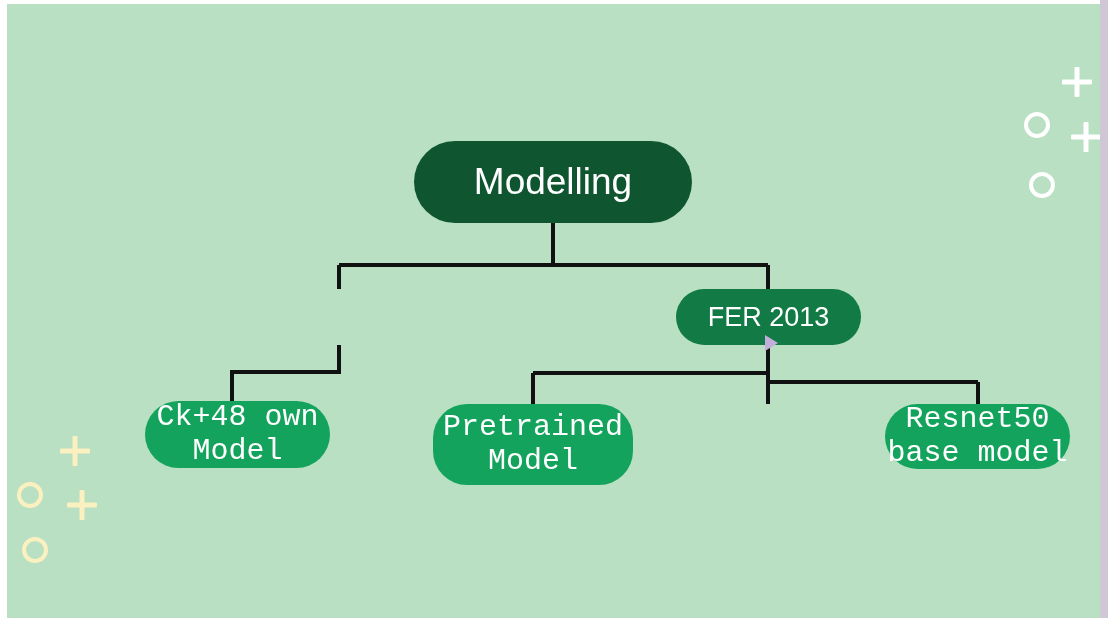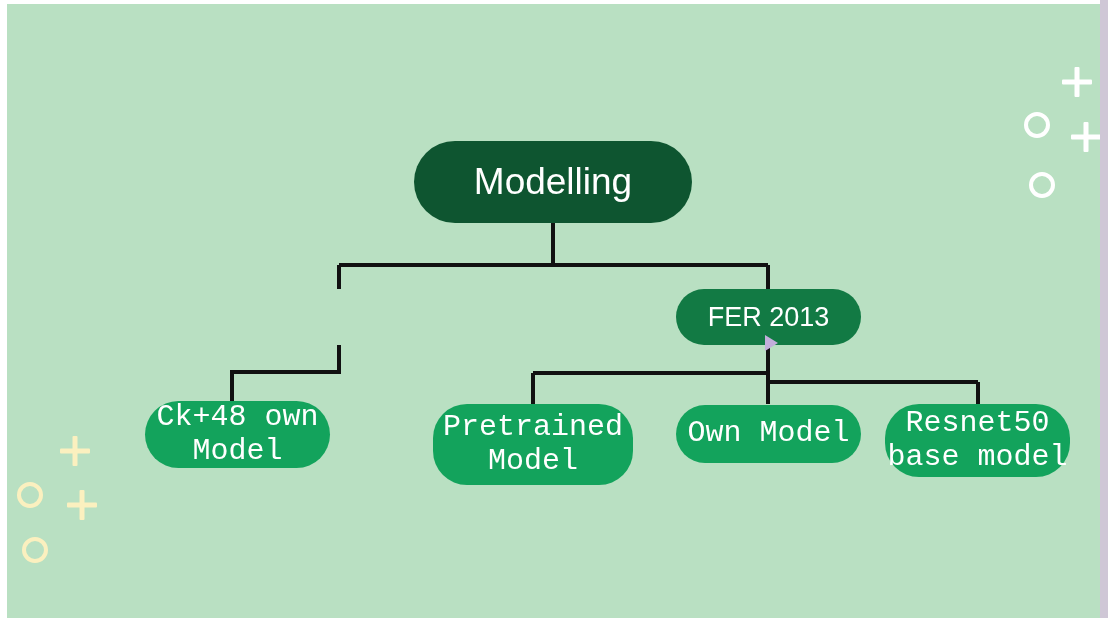"Own Model" div.node { html: <div>Own Model</div> -> none }
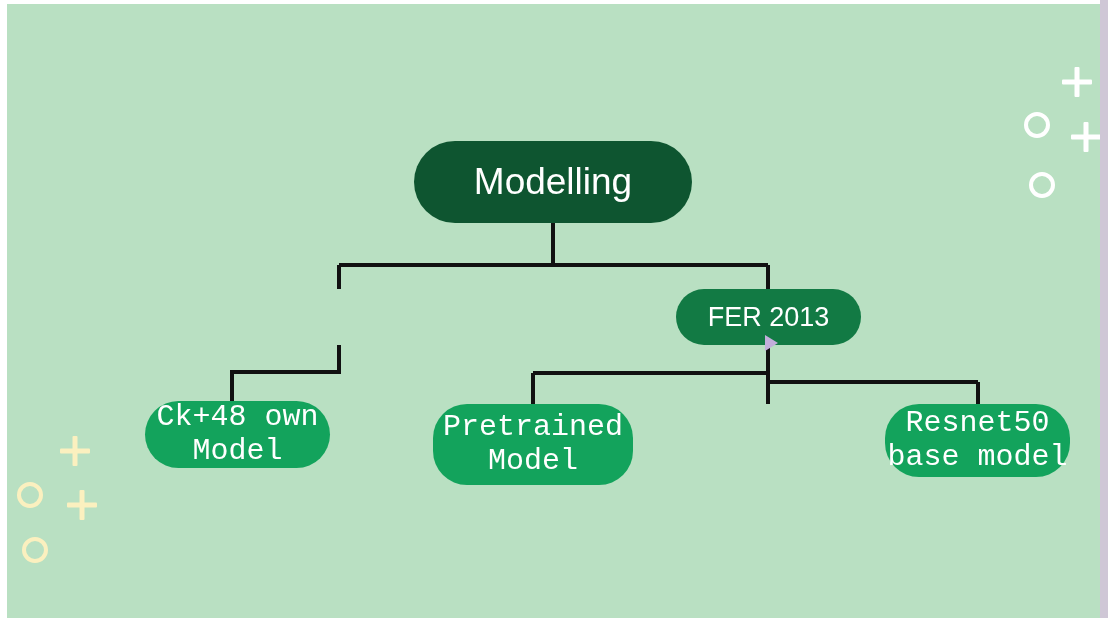"Resnet50" div.node { height: 73px -> 65px }
